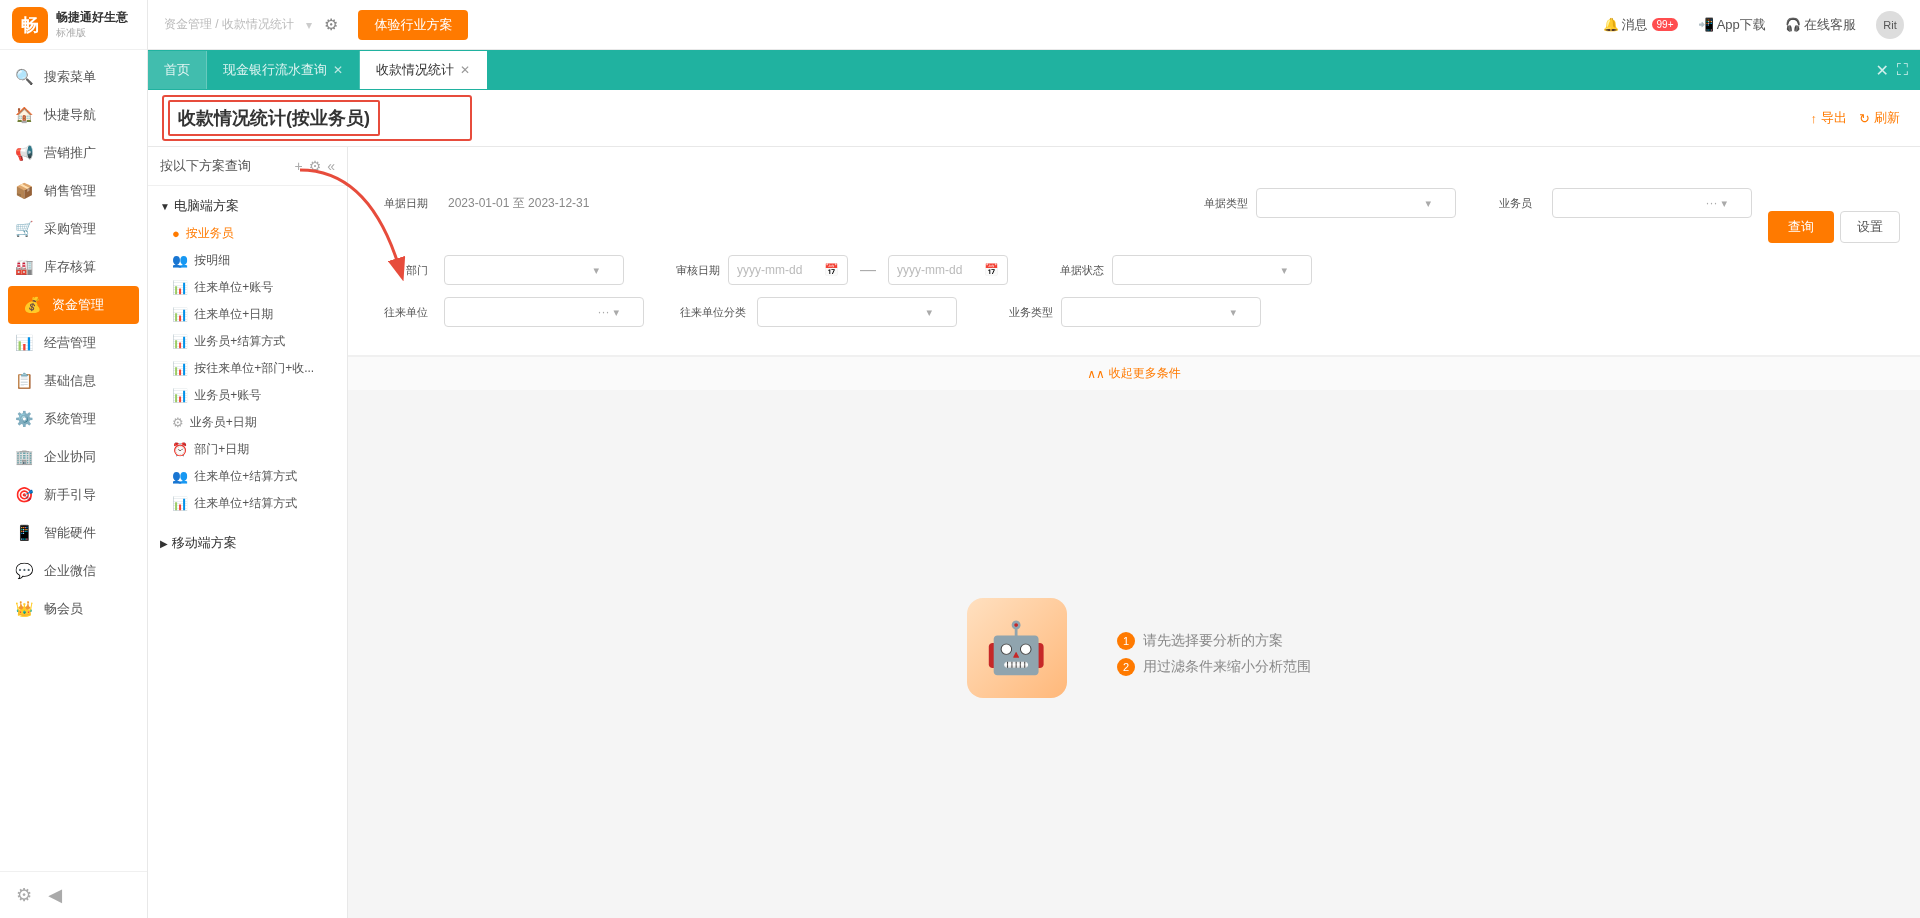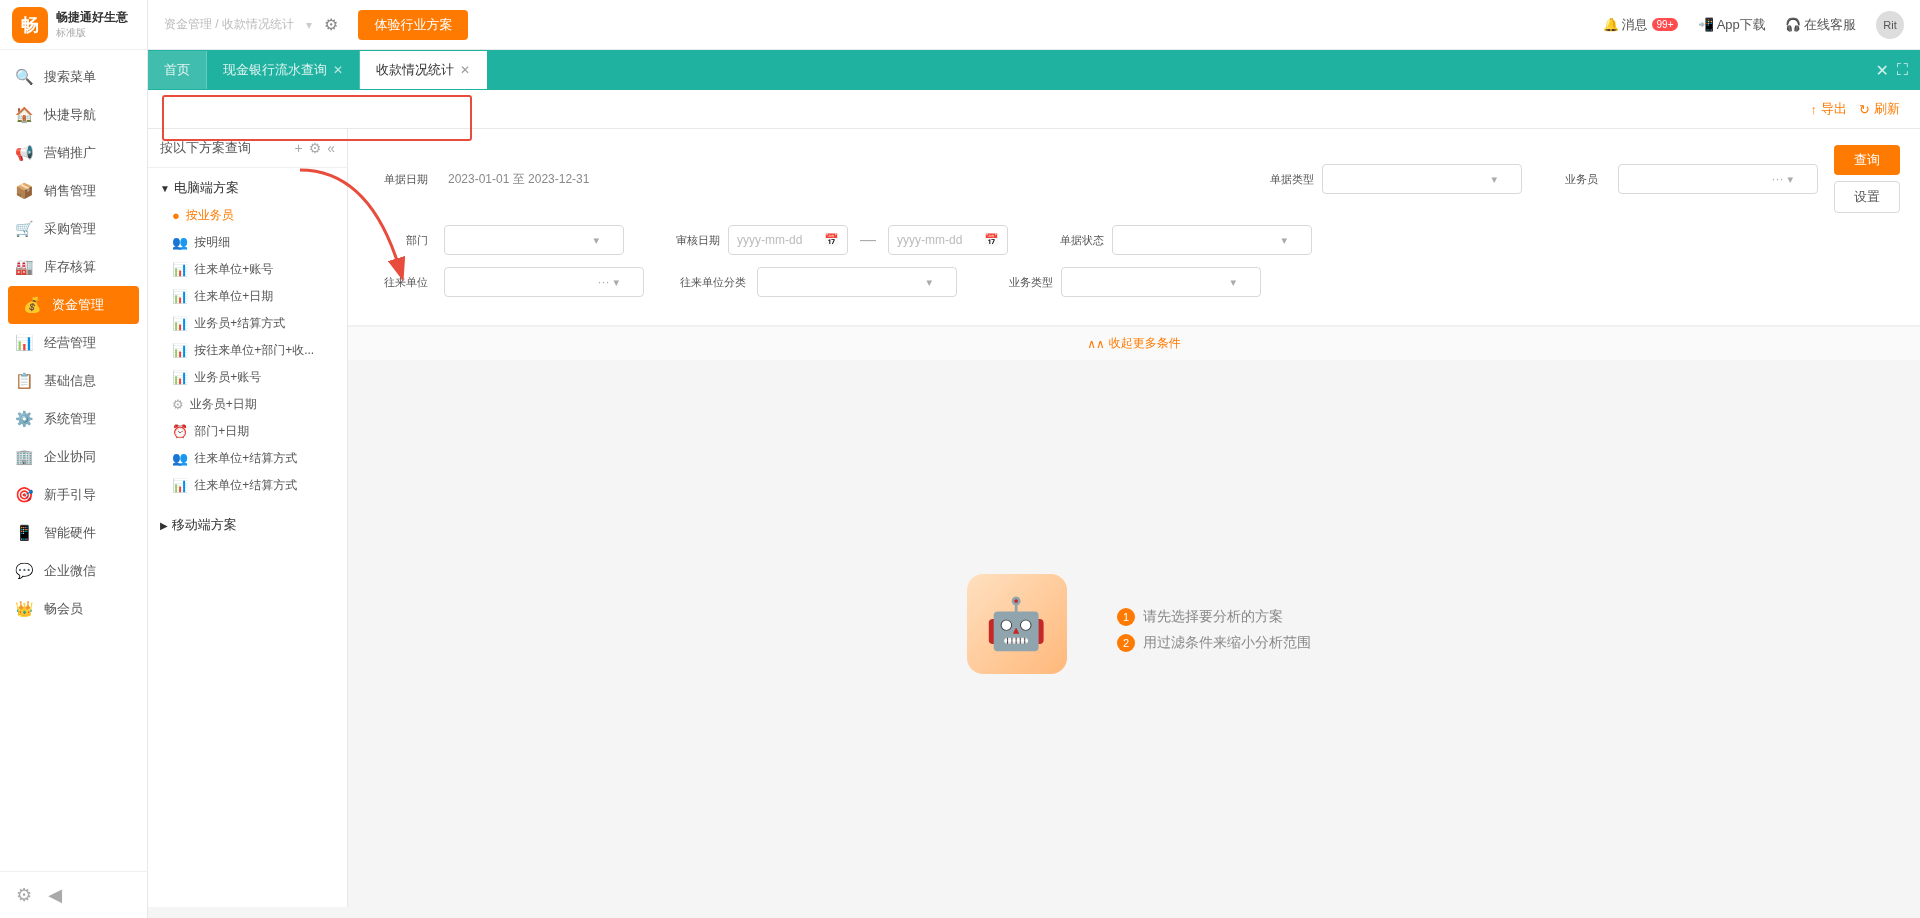"收款情况统计(按业务员)" div.page-title { html: none -> <div>收款情况统计(按业务员)</div> }
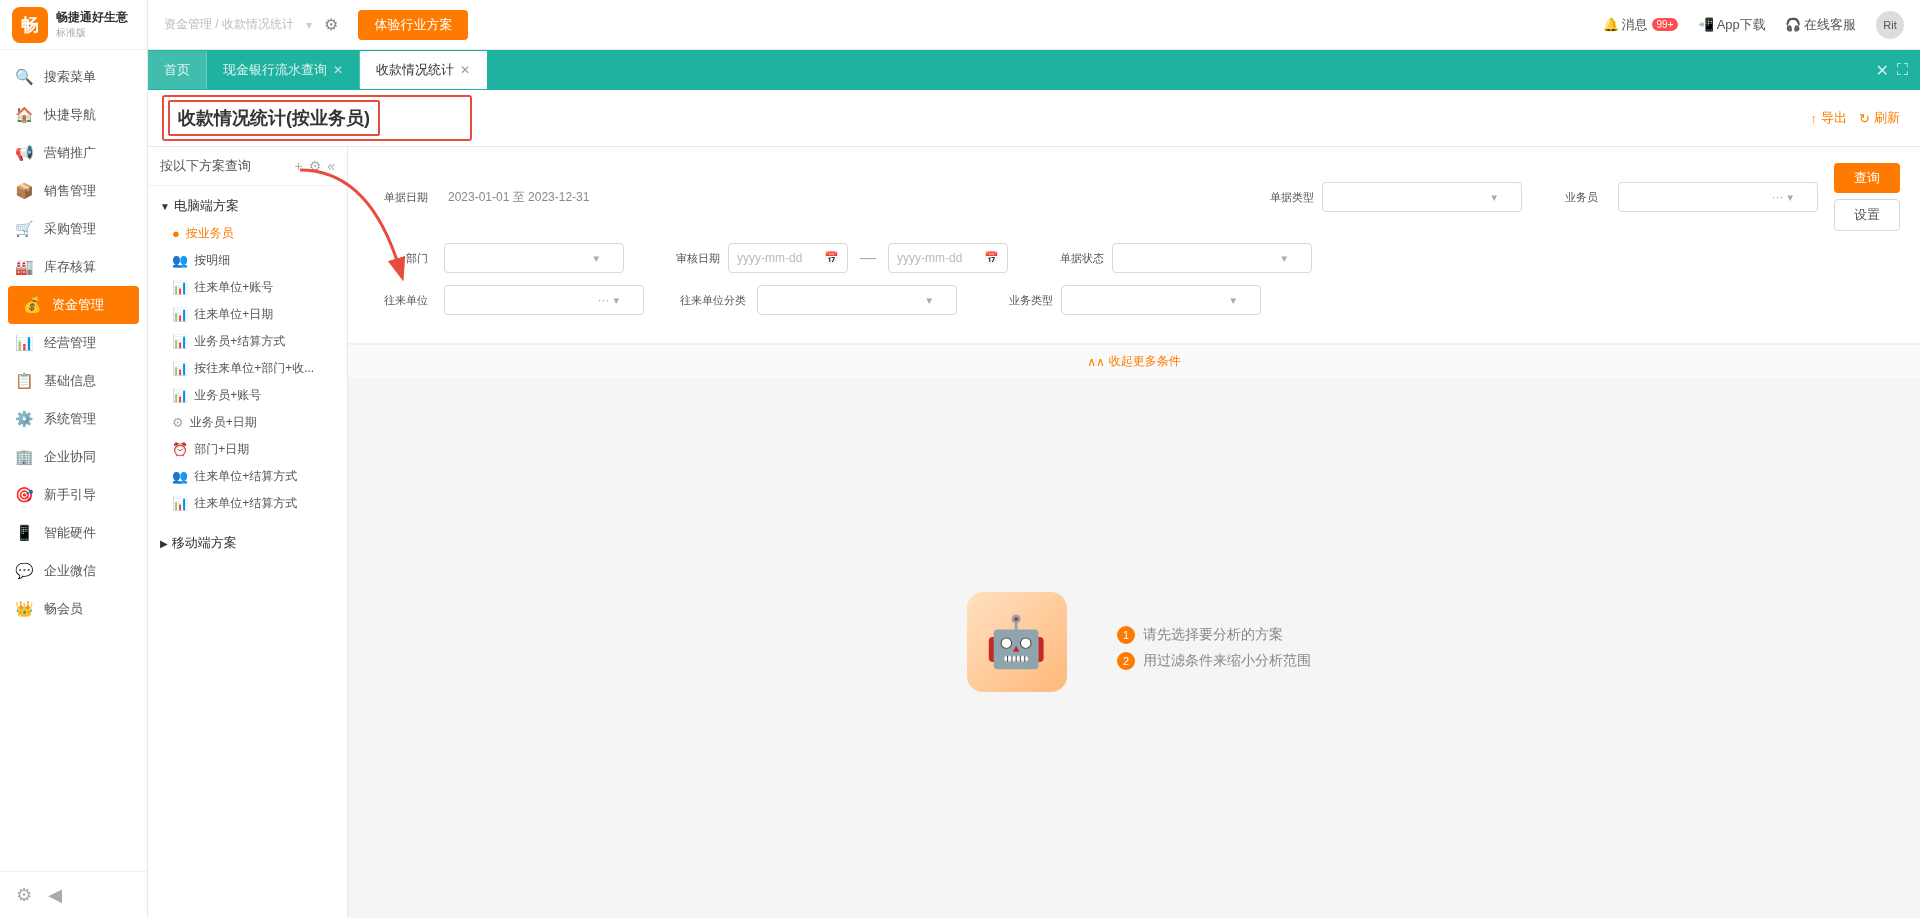"查询" .query-btns { flex-direction: column -> row; margin-top: none -> 48px }
